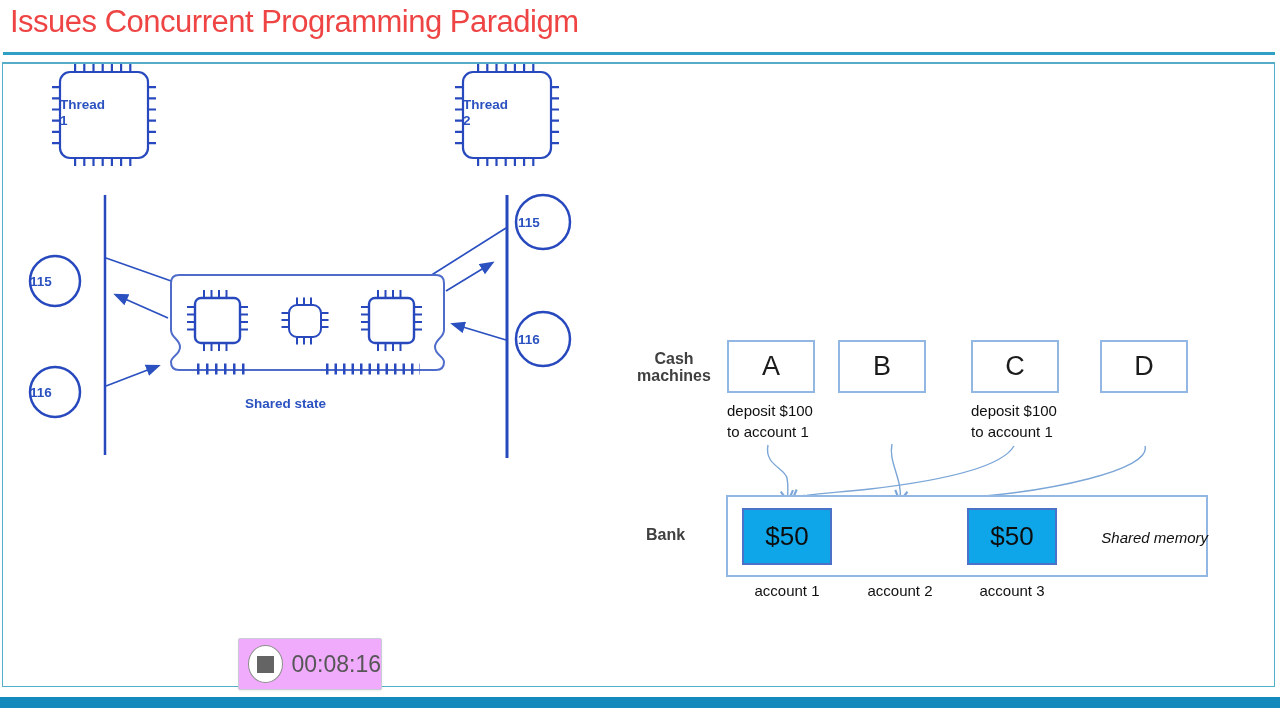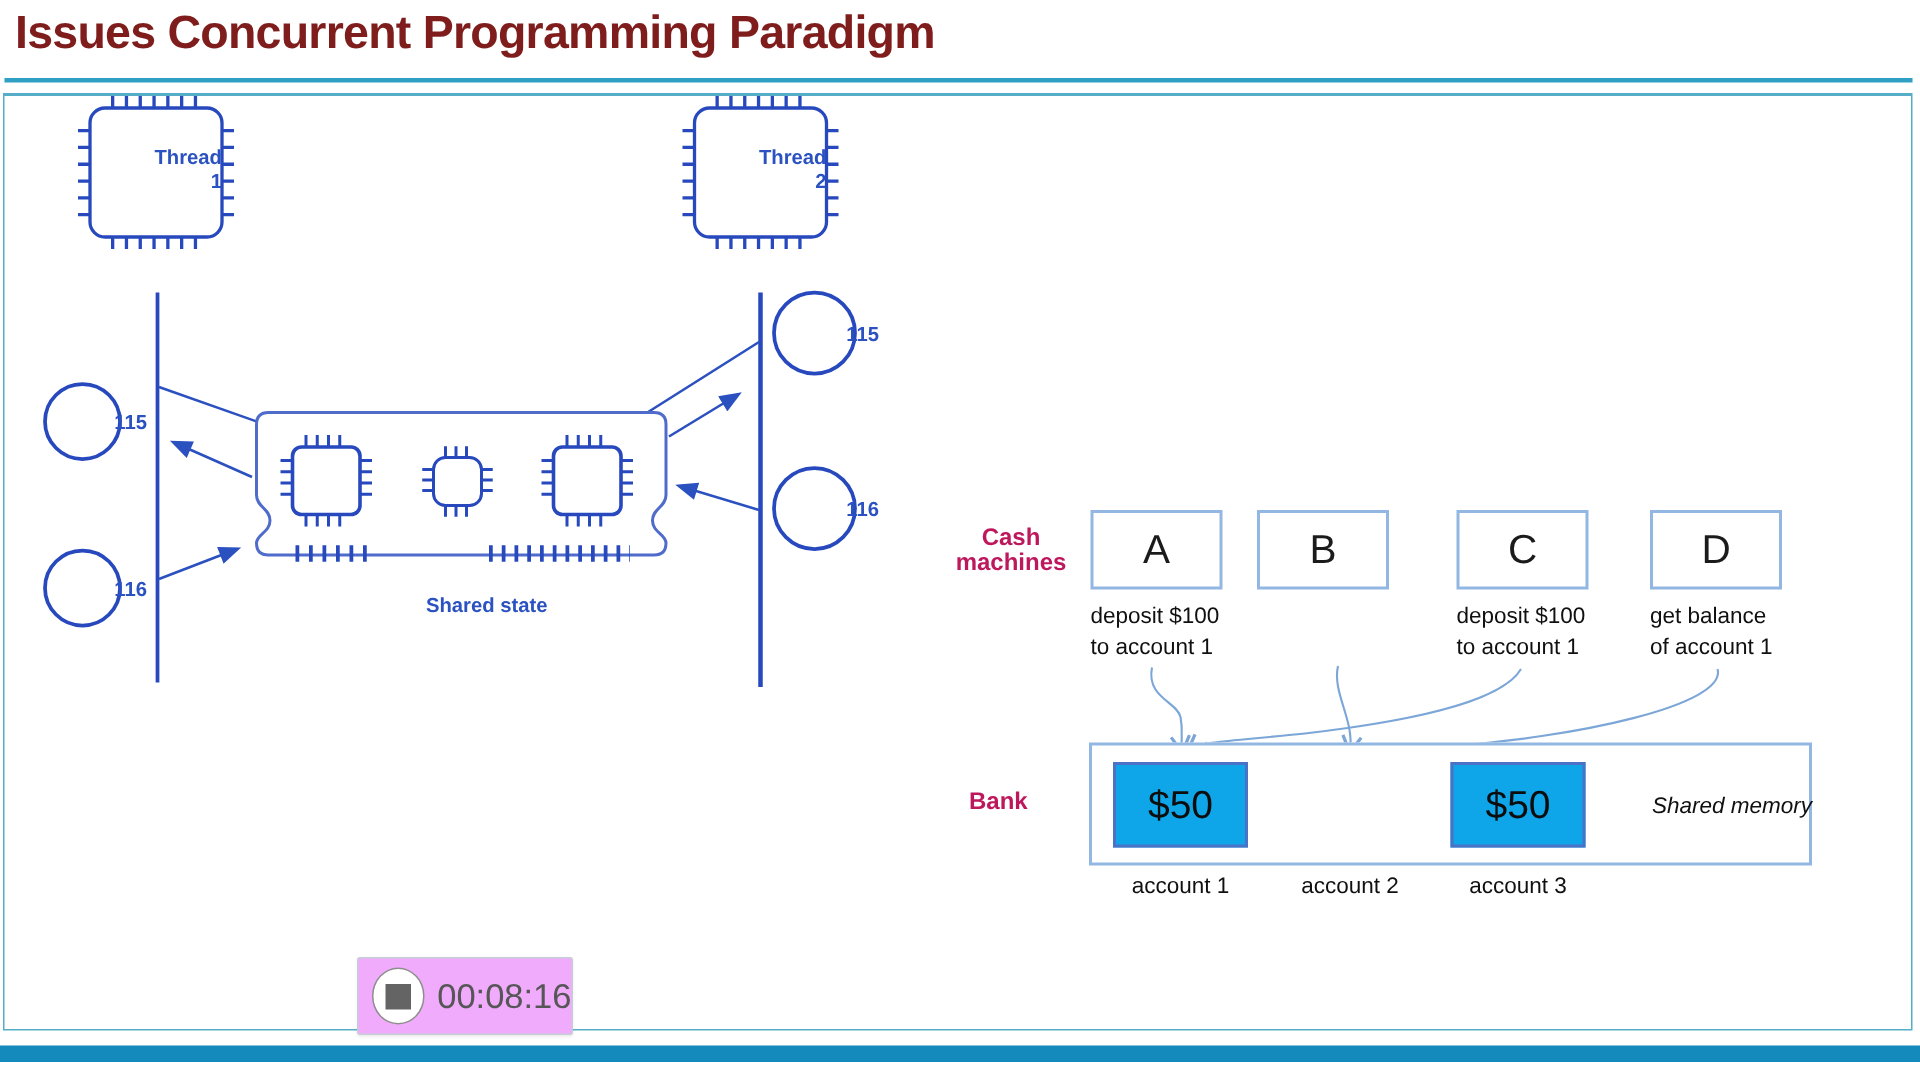"Issues Concurrent Programming Paradigm" .title { color: #7f1d1d -> #ef4444; font-weight: bold -> normal }
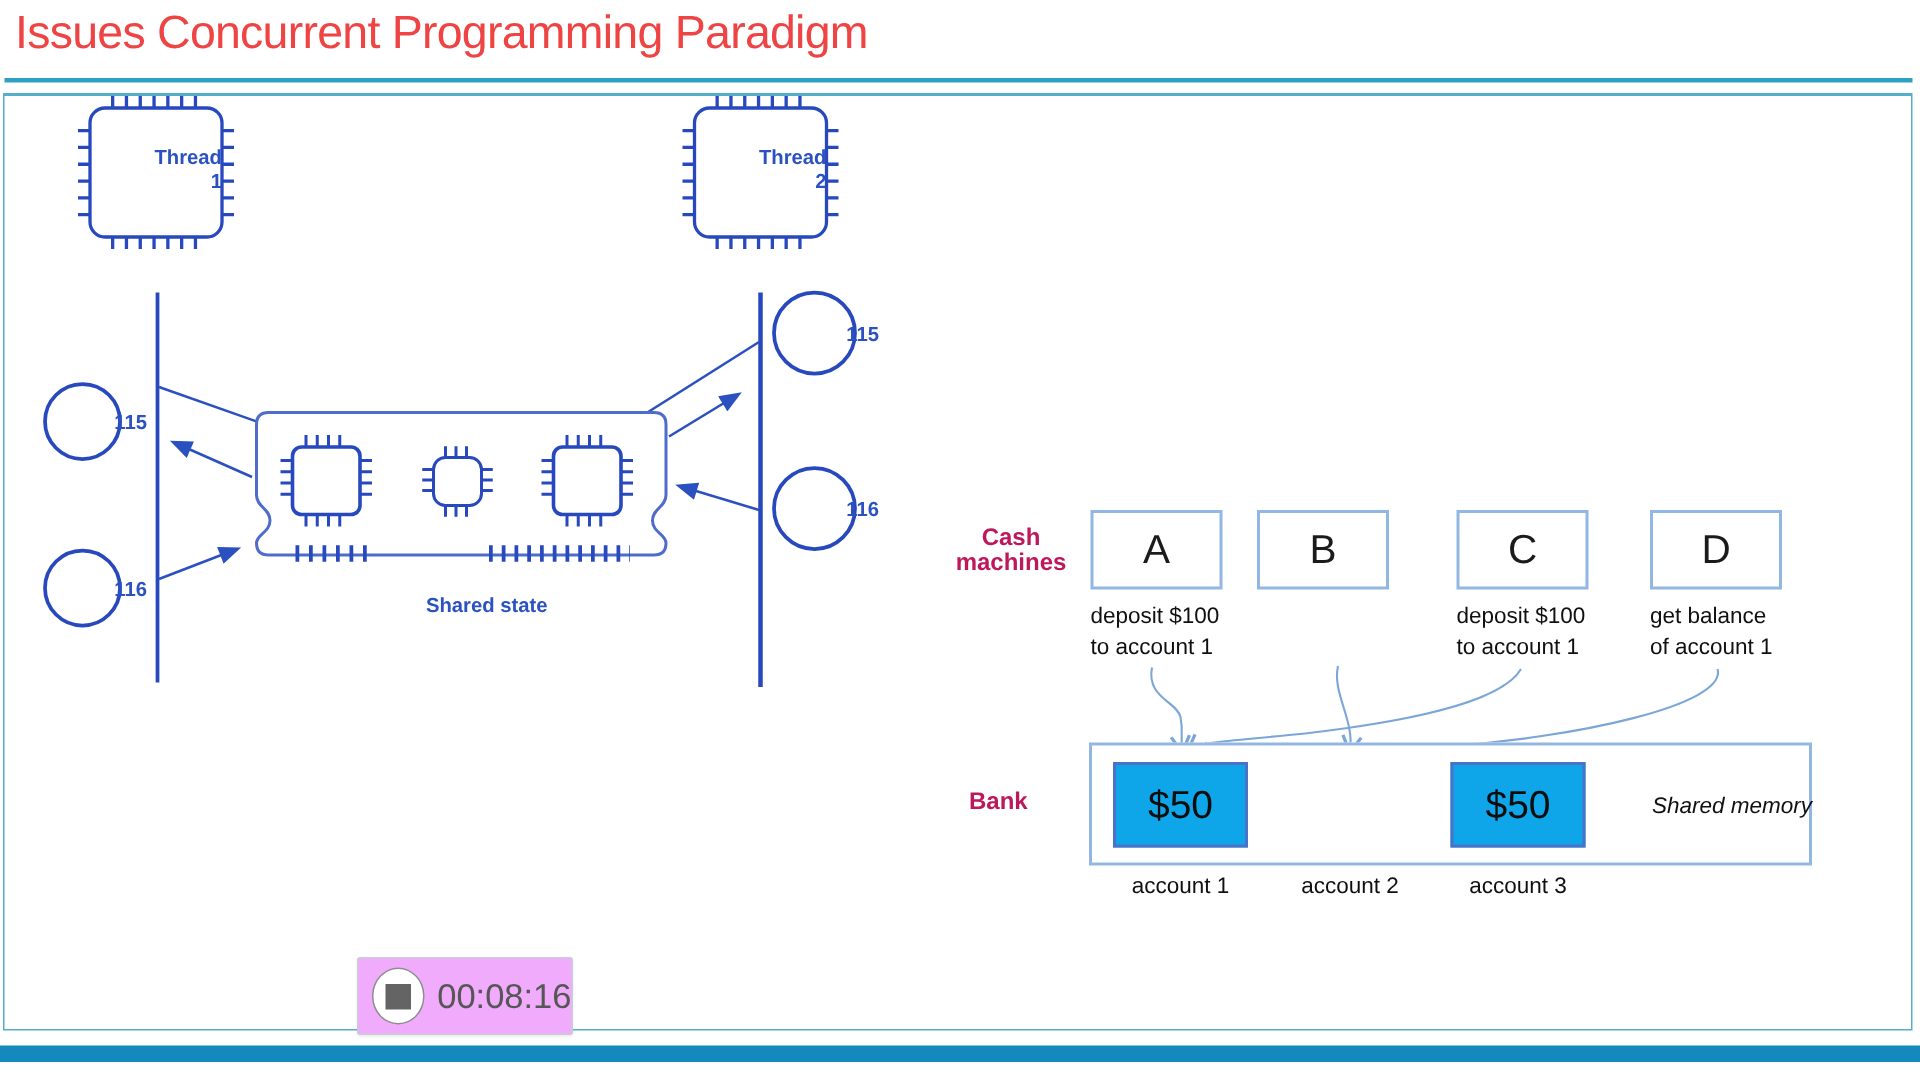"Thread" .blue-label { text-align: right -> left }
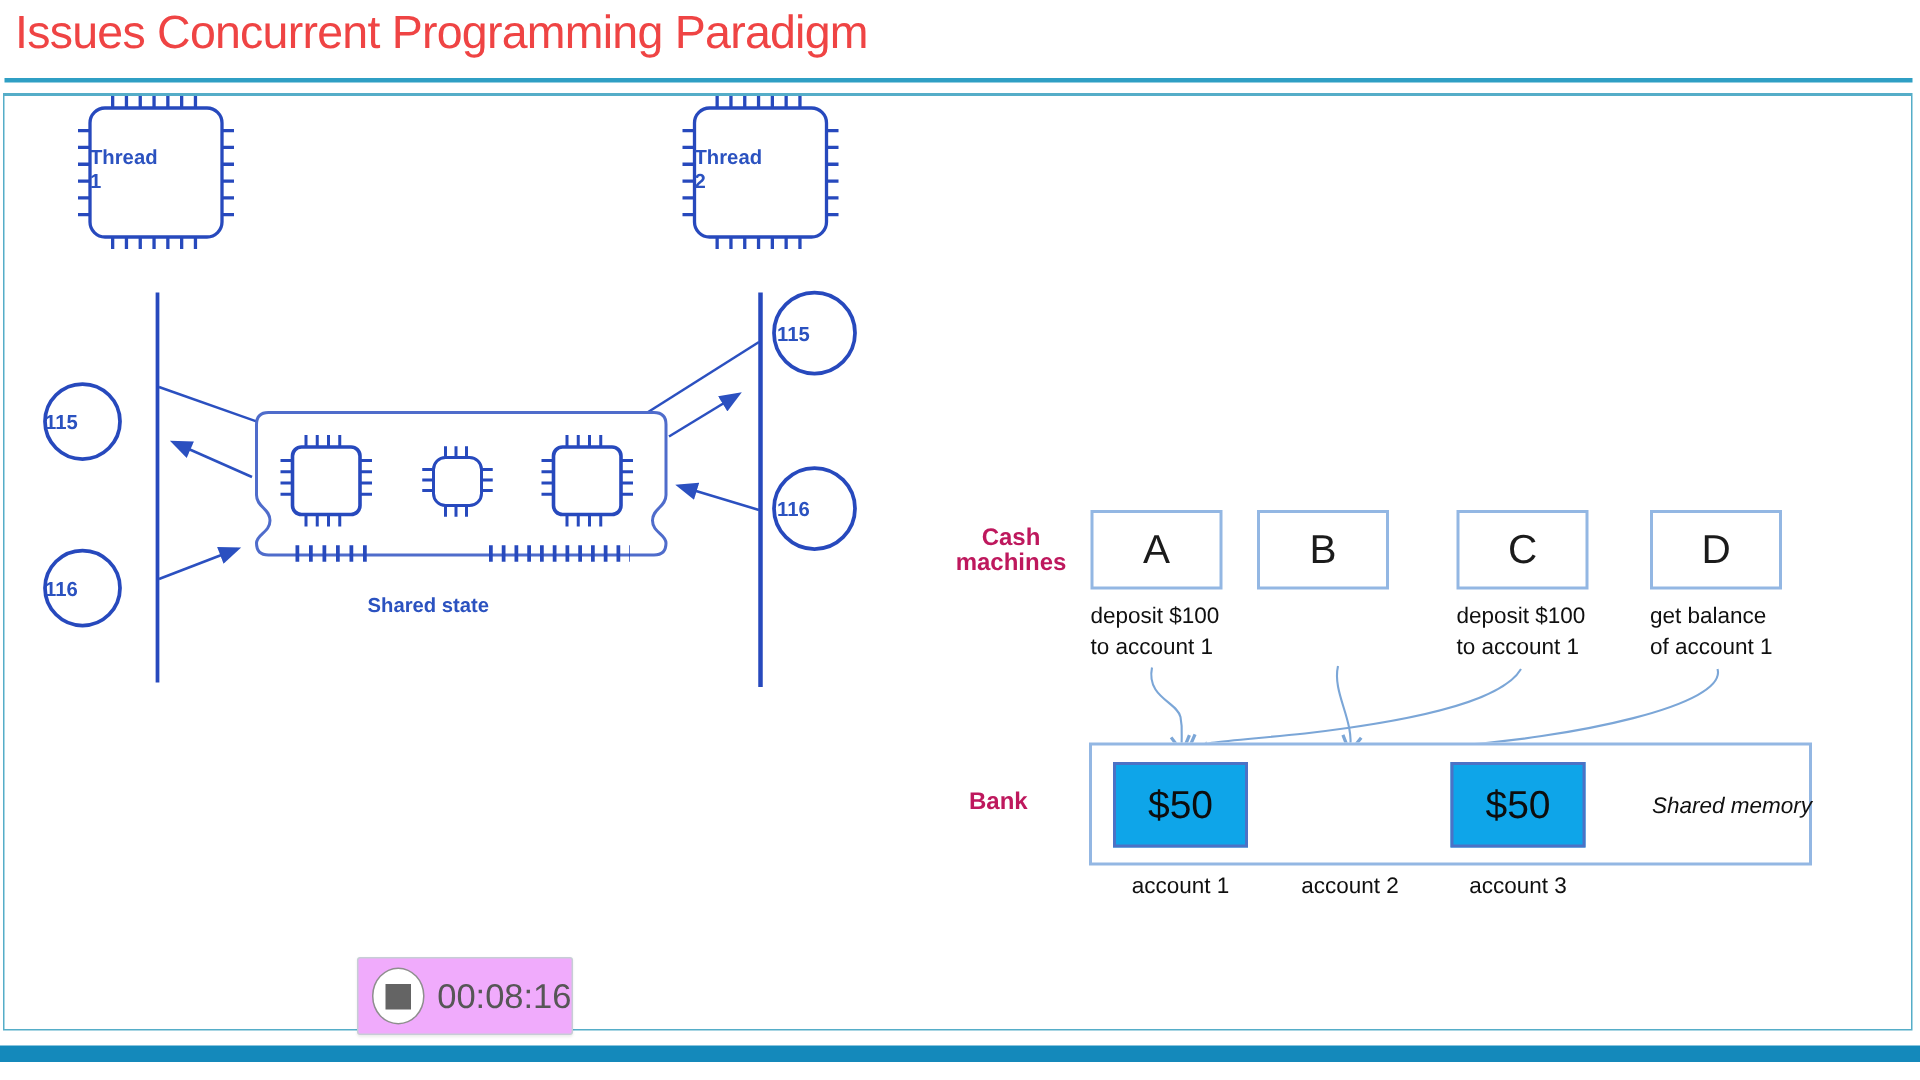"Cash" .black-bold { color: #be185d -> #404040 }
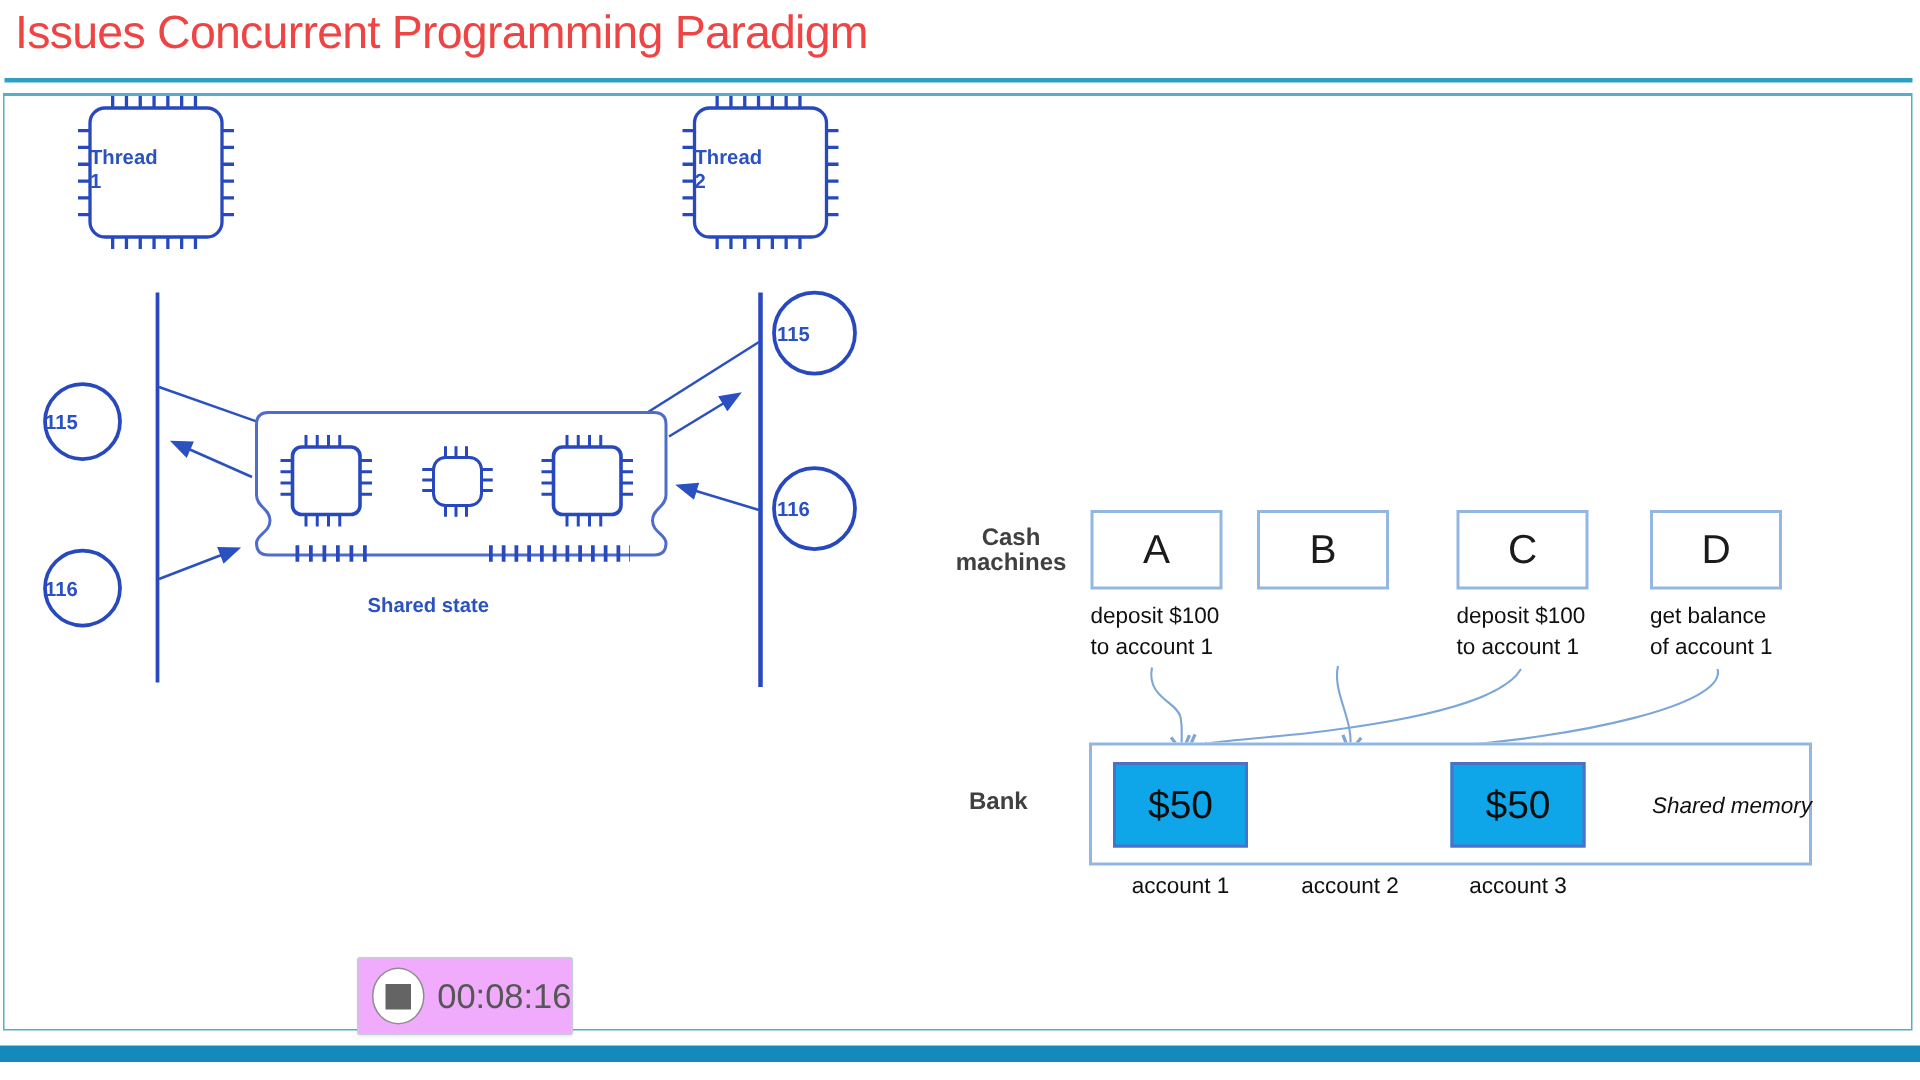"get balance" div.abs { html: <div> <div>get balance</div> <div>of account 1</div> </div> -> none }
